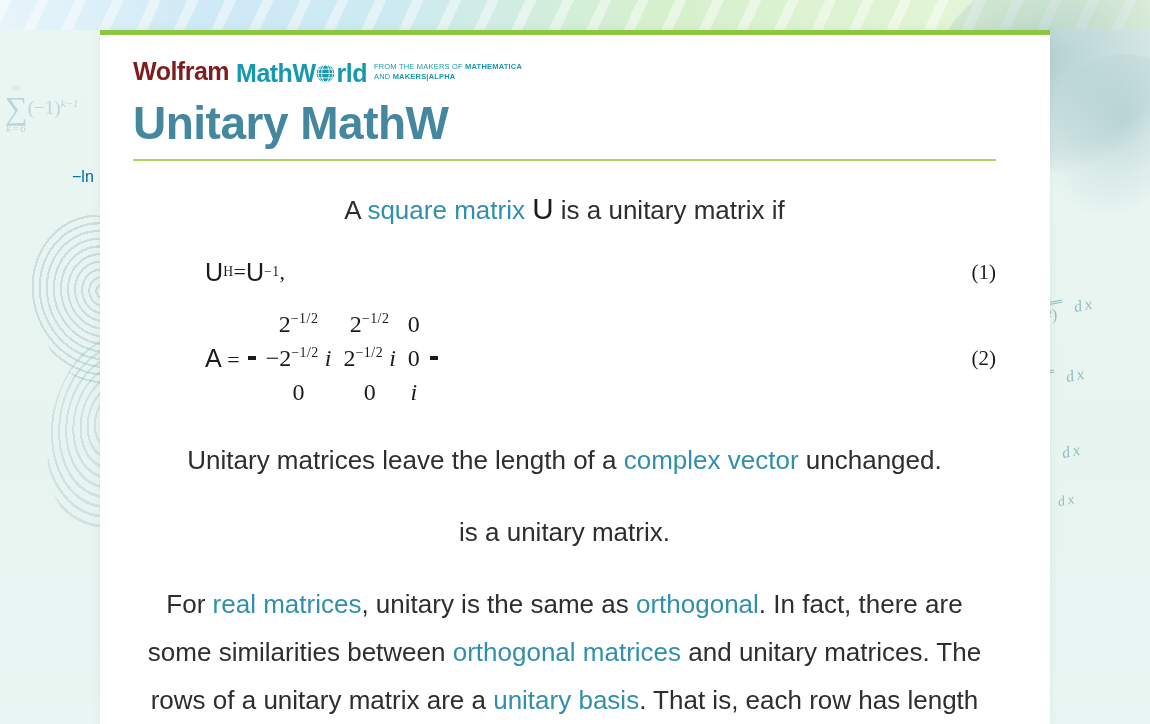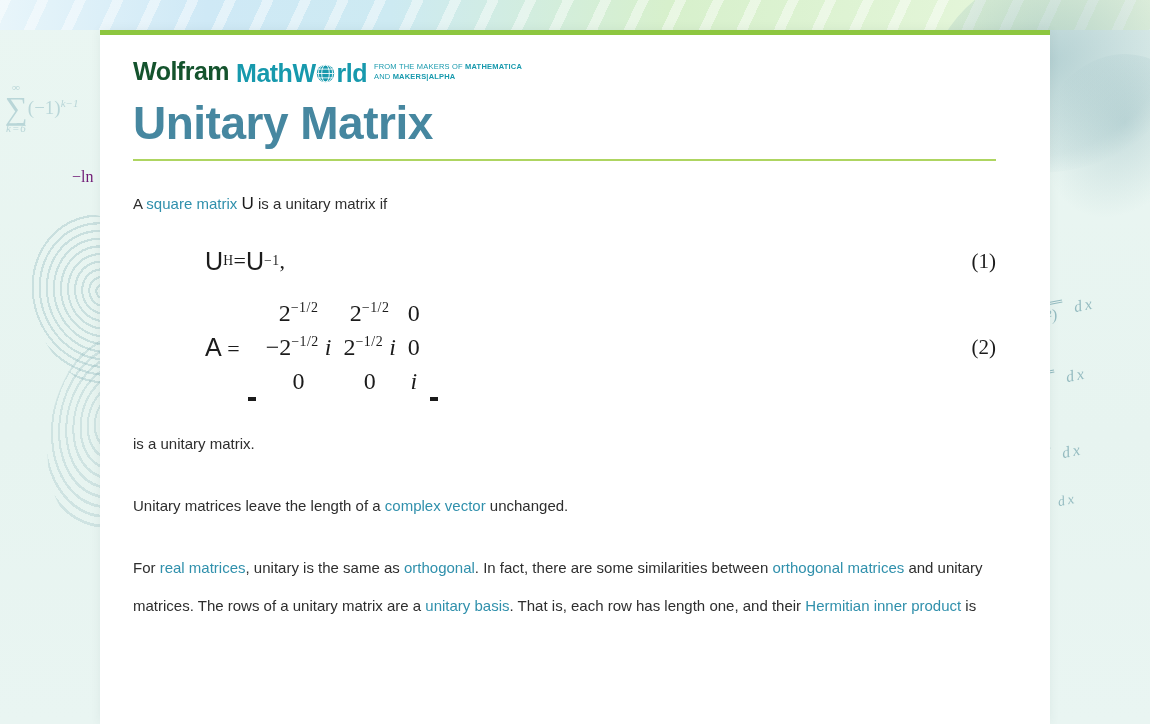"Wolfram" .logo-wolfram { color: #14532d -> #7f1d1d }
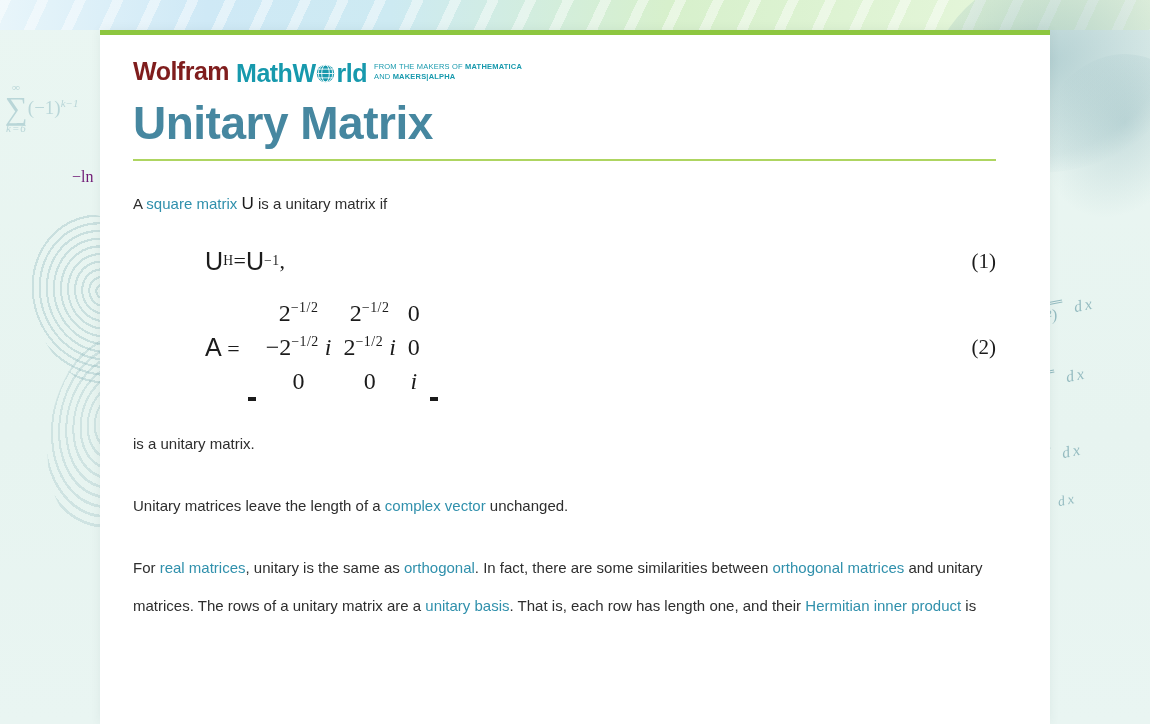"Unitary Matrix" h1.page-title { text: Matrix -> MathW }
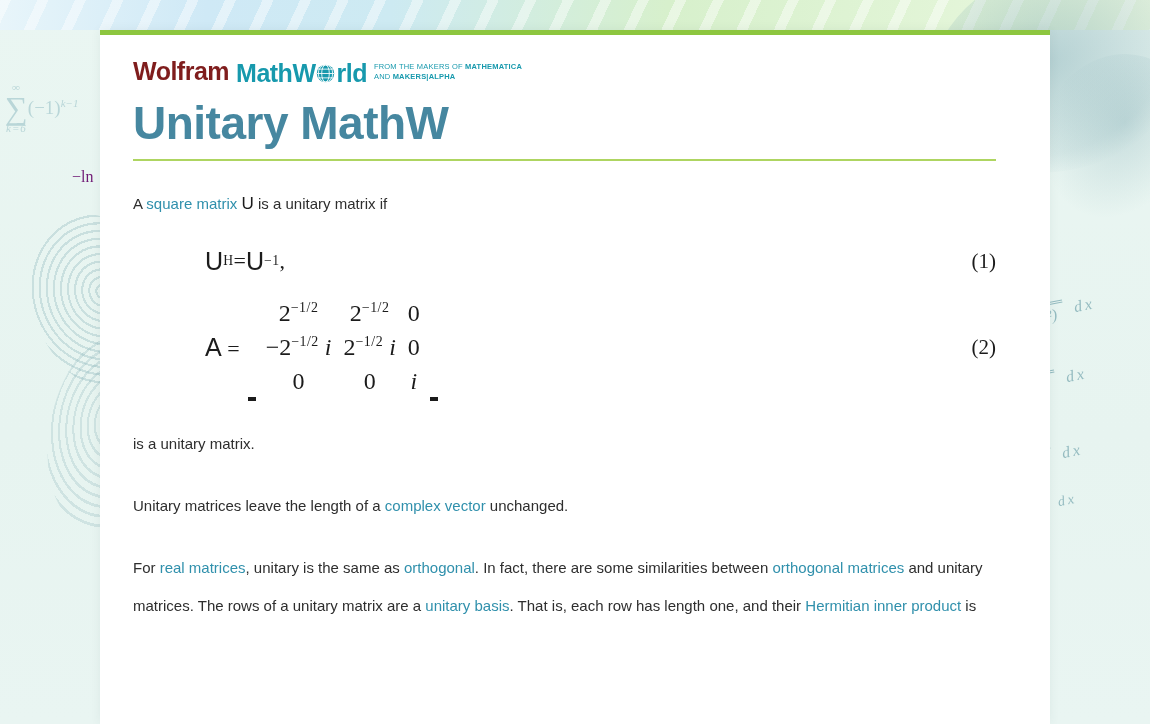"−ln" .ln-decor { color: #701a75 -> #0369a1; font-family: Liberation Serif, serif -> Liberation Sans, sans-serif }
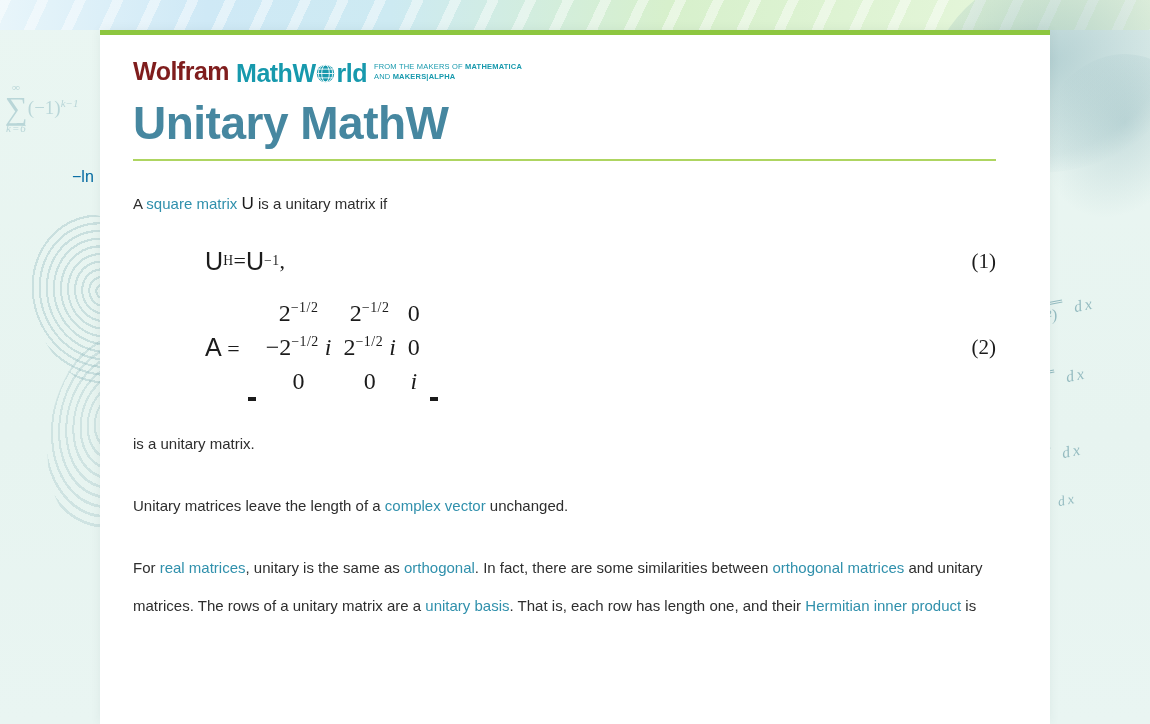"A square matrix U is" .para { font-size: 15px -> 26px; line-height: 38px -> 48px; text-align: none -> center }
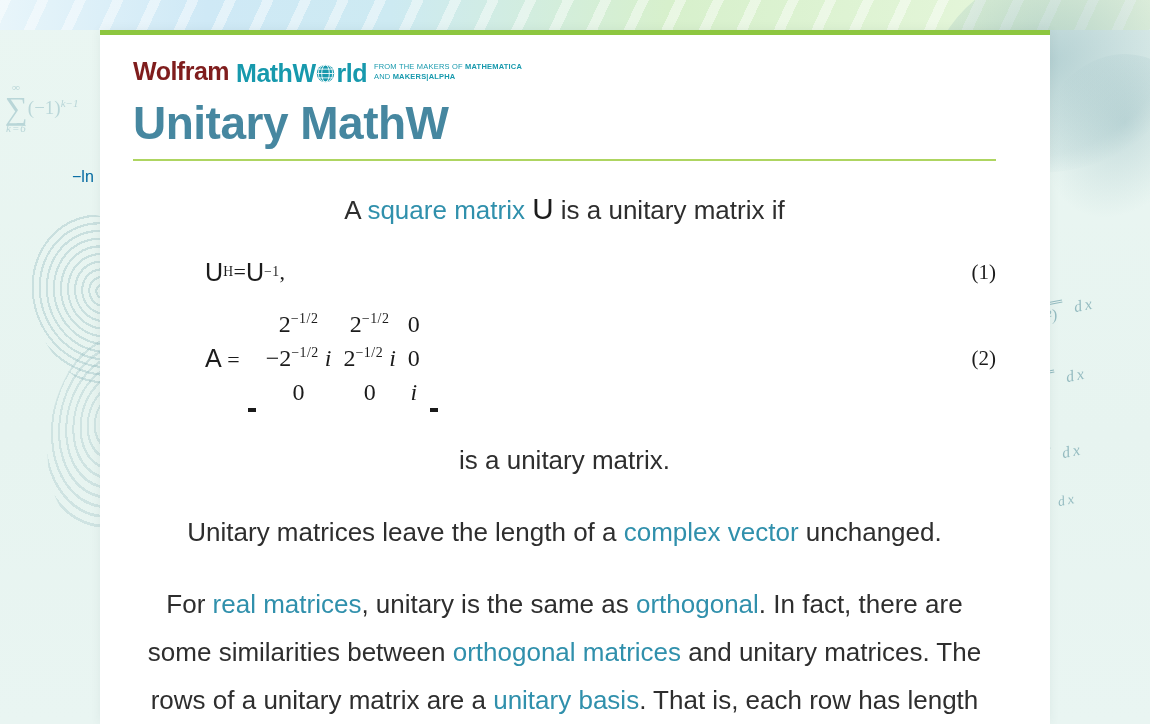"2−1/2" .mwrap { align-items: flex-end -> center }
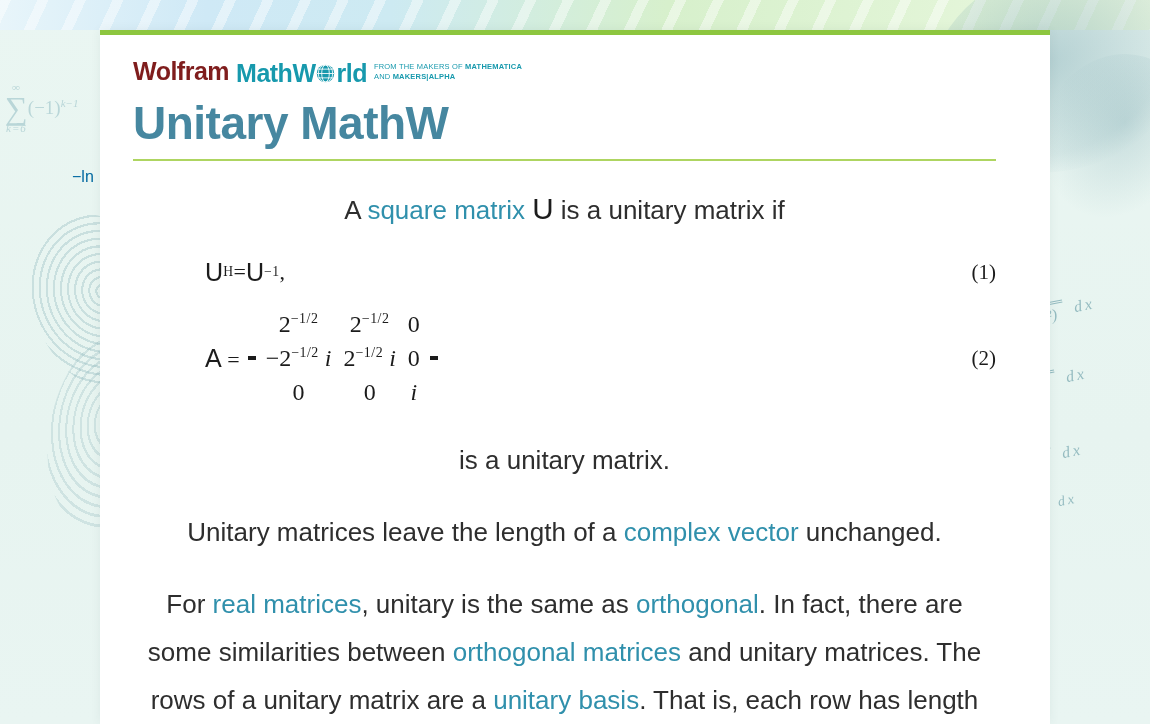"is a unitary matrix." p.para { order: before "Unitary matrices leave the length" -> after "Unitary matrices leave the length" }
